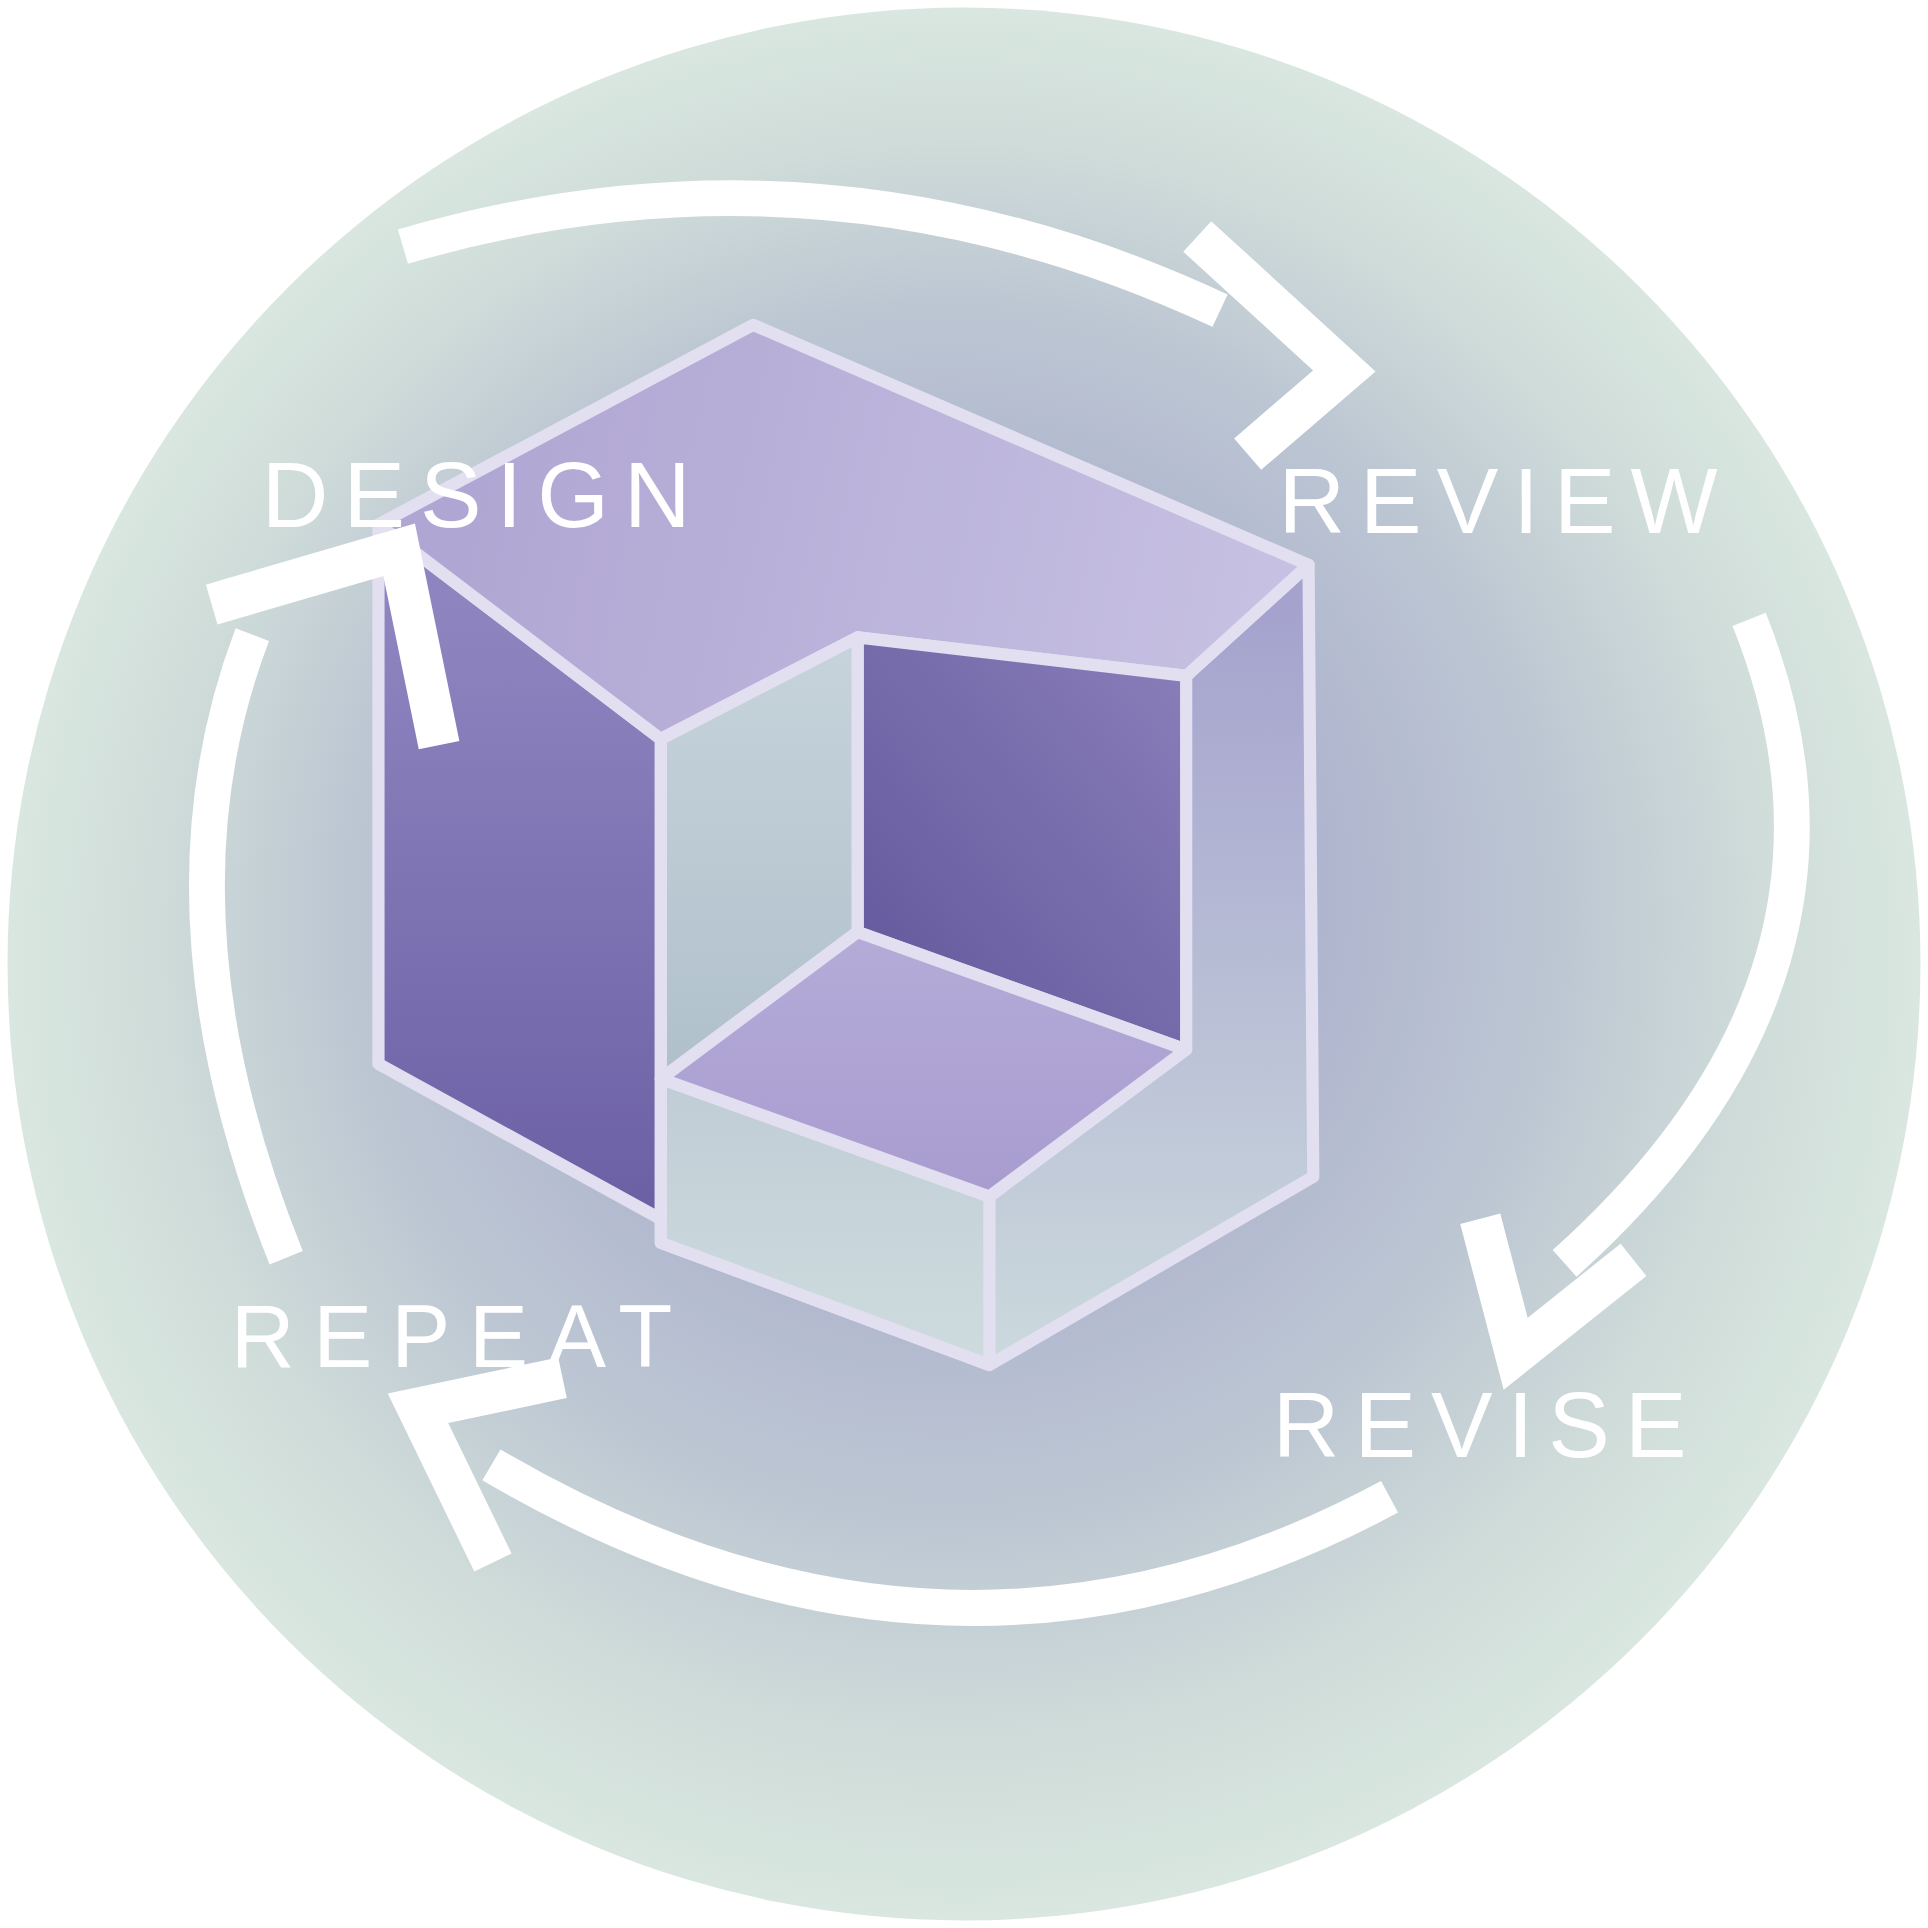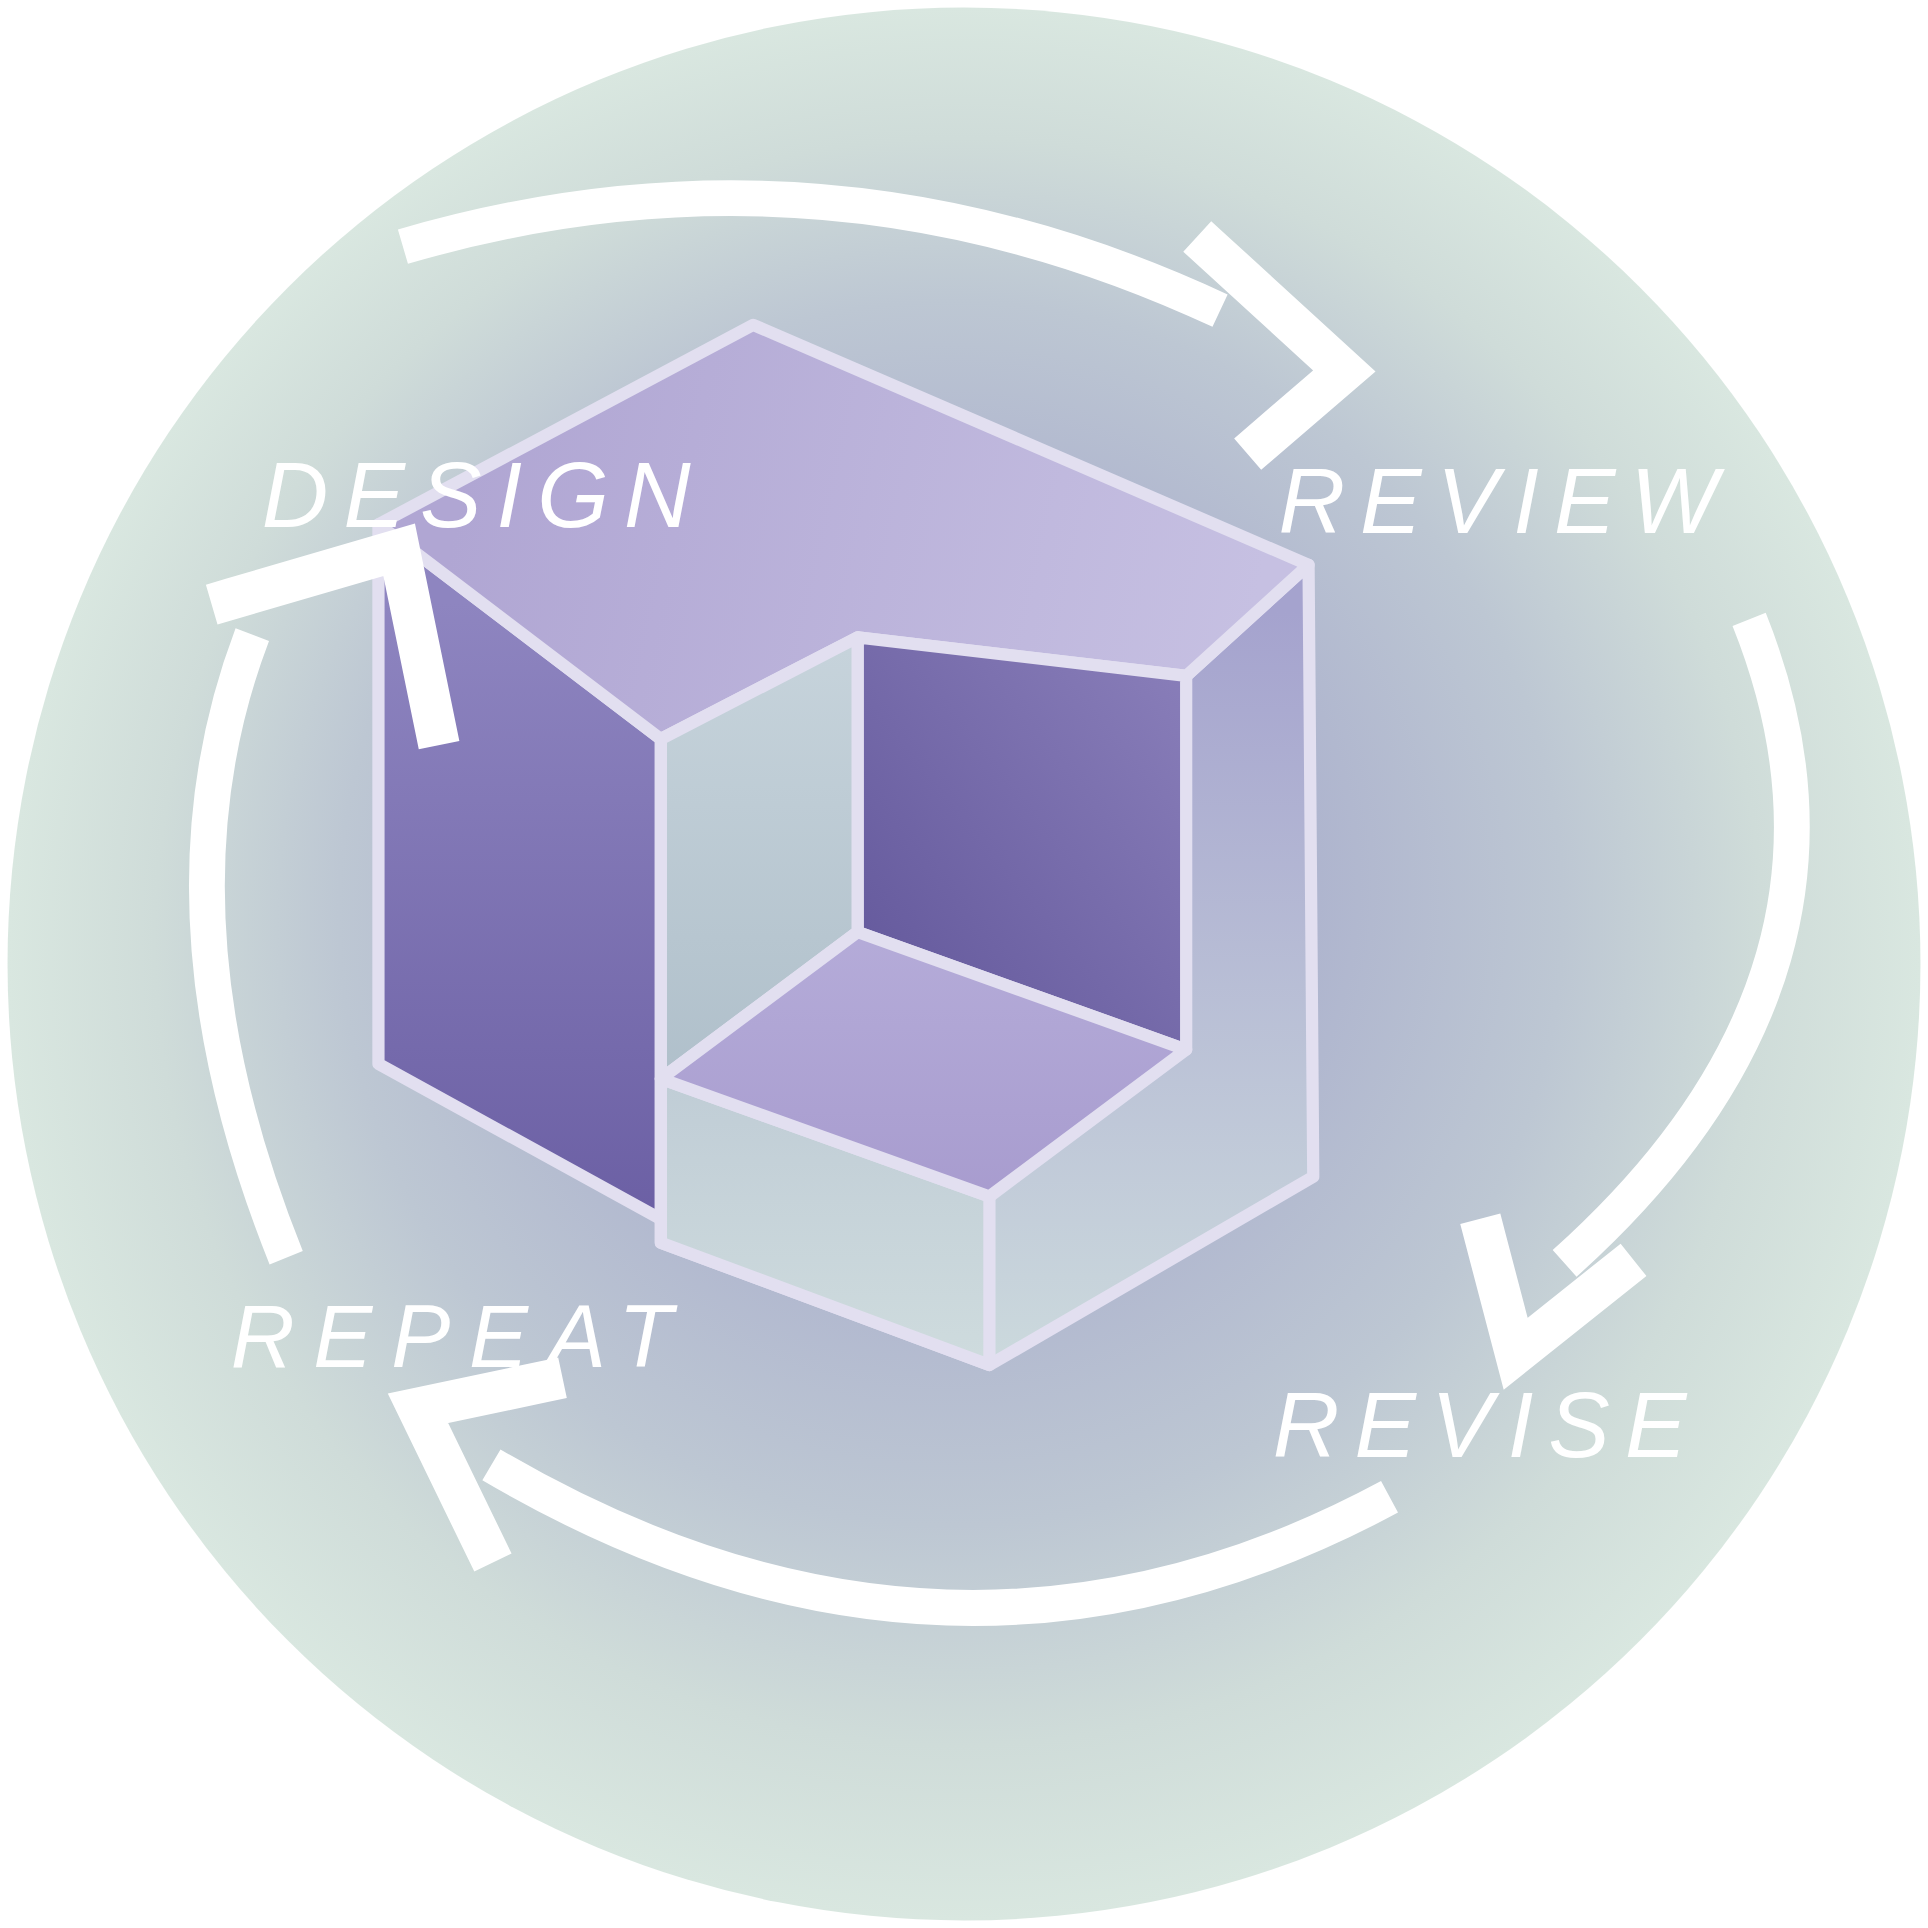"DESIGN" .stage { font-style: italic -> none }
